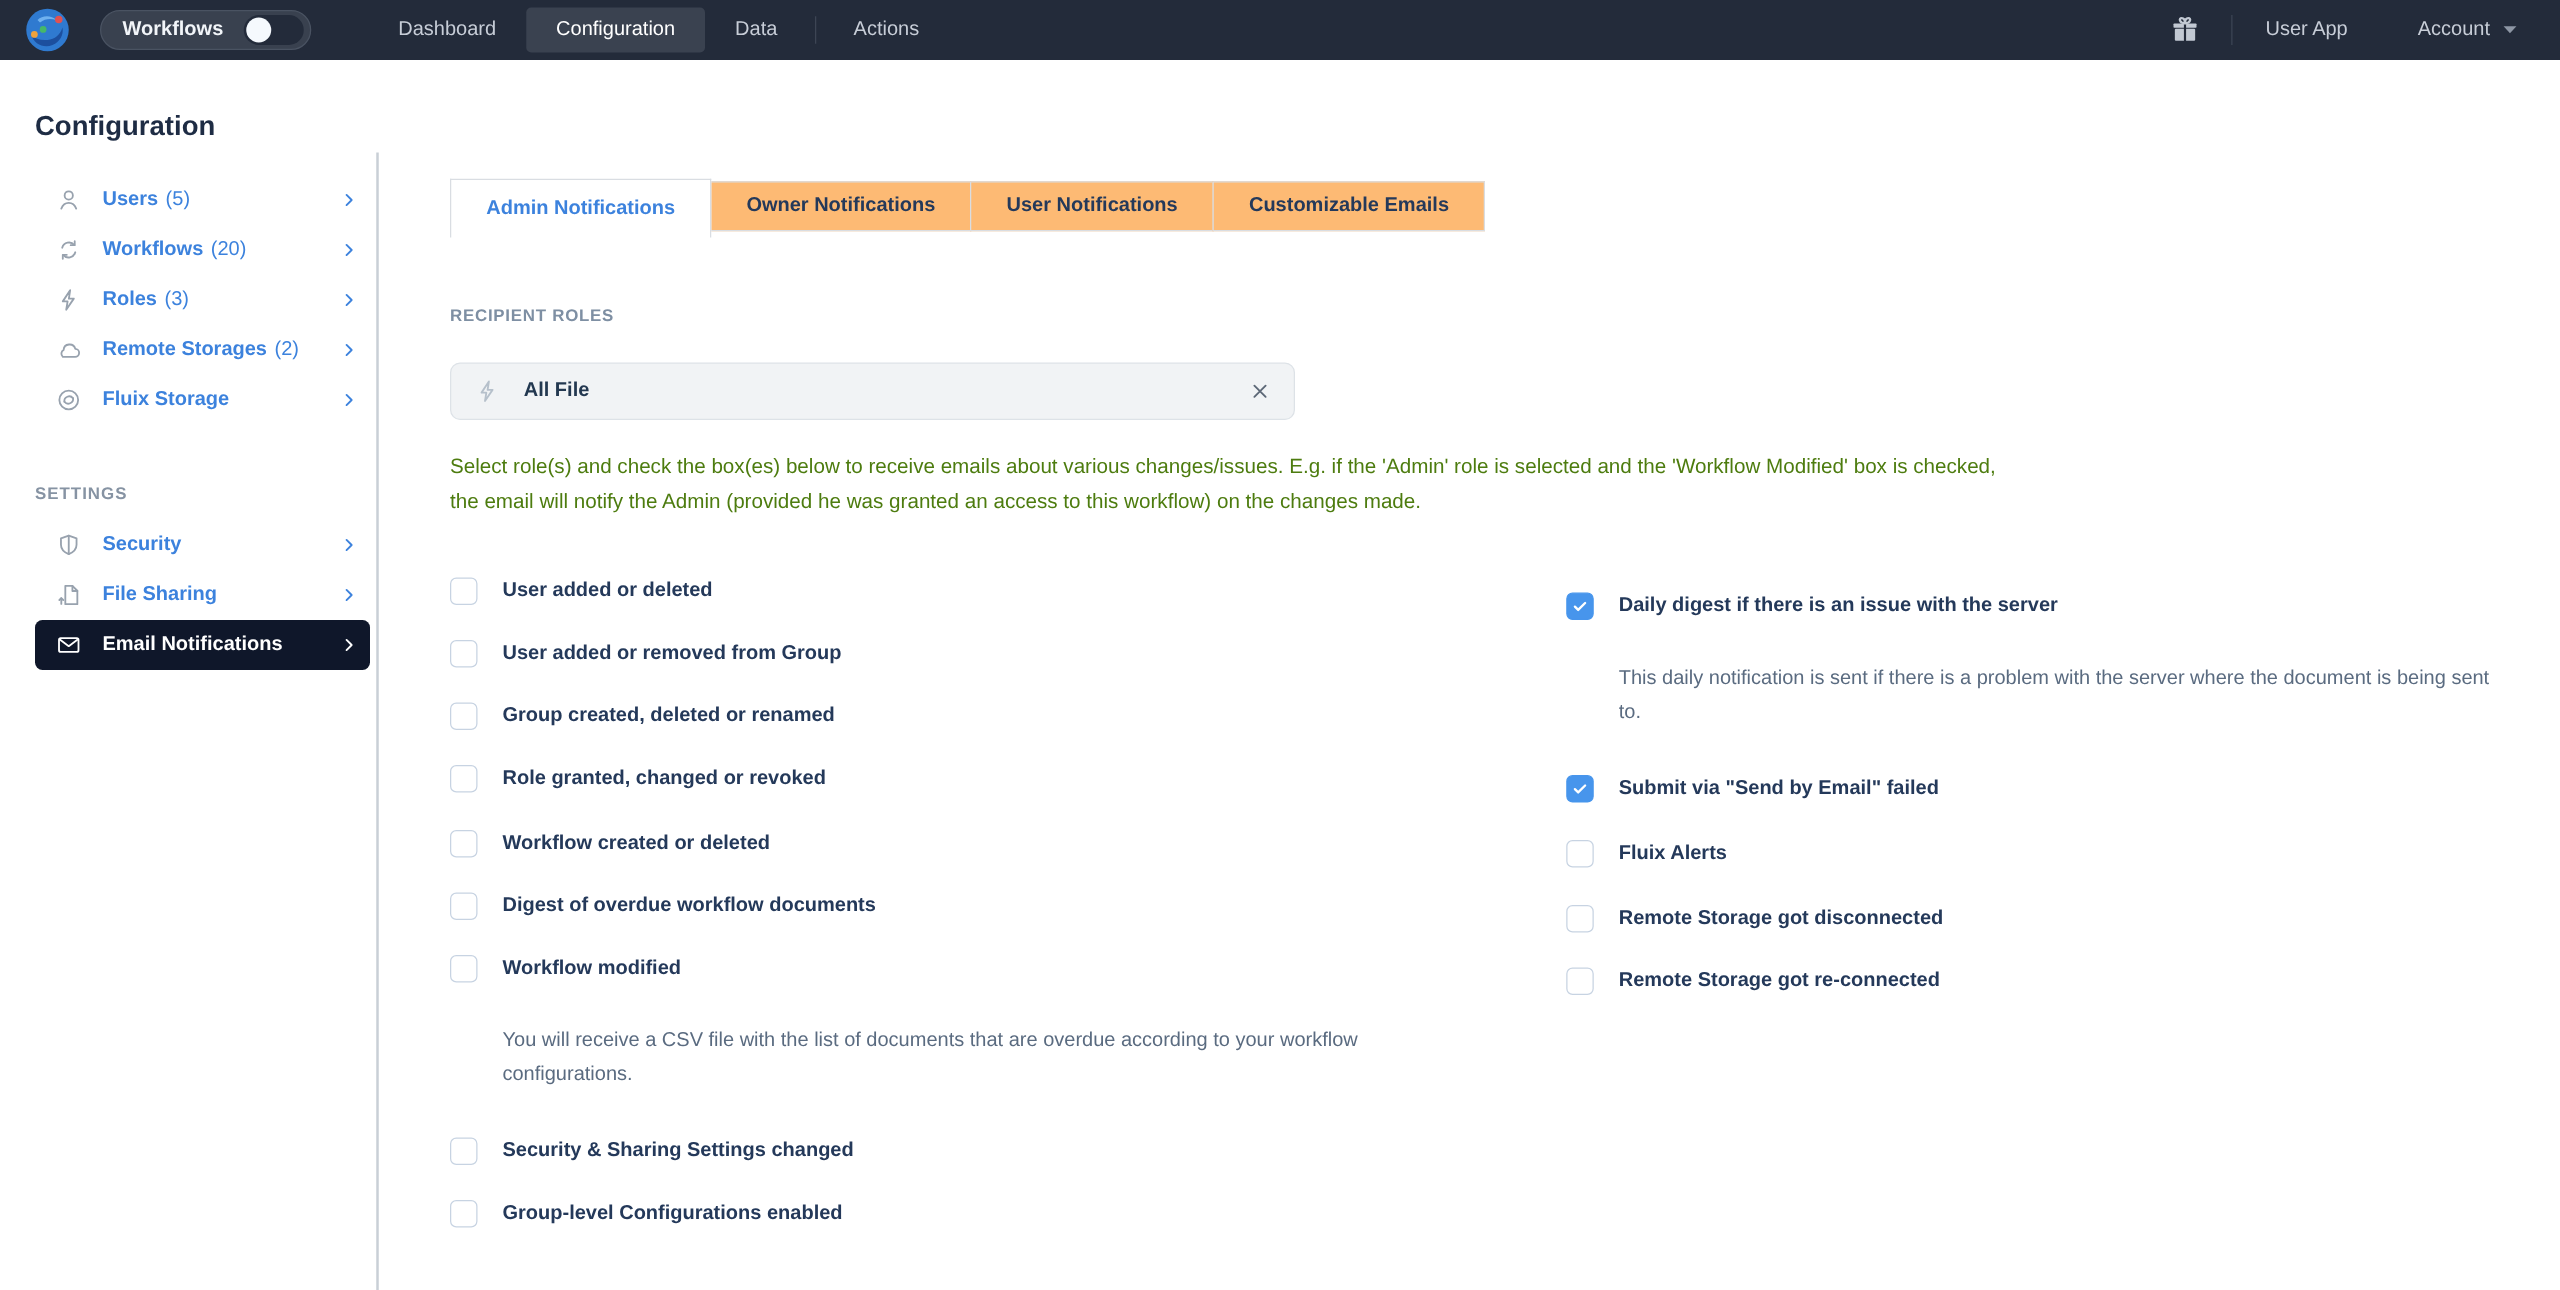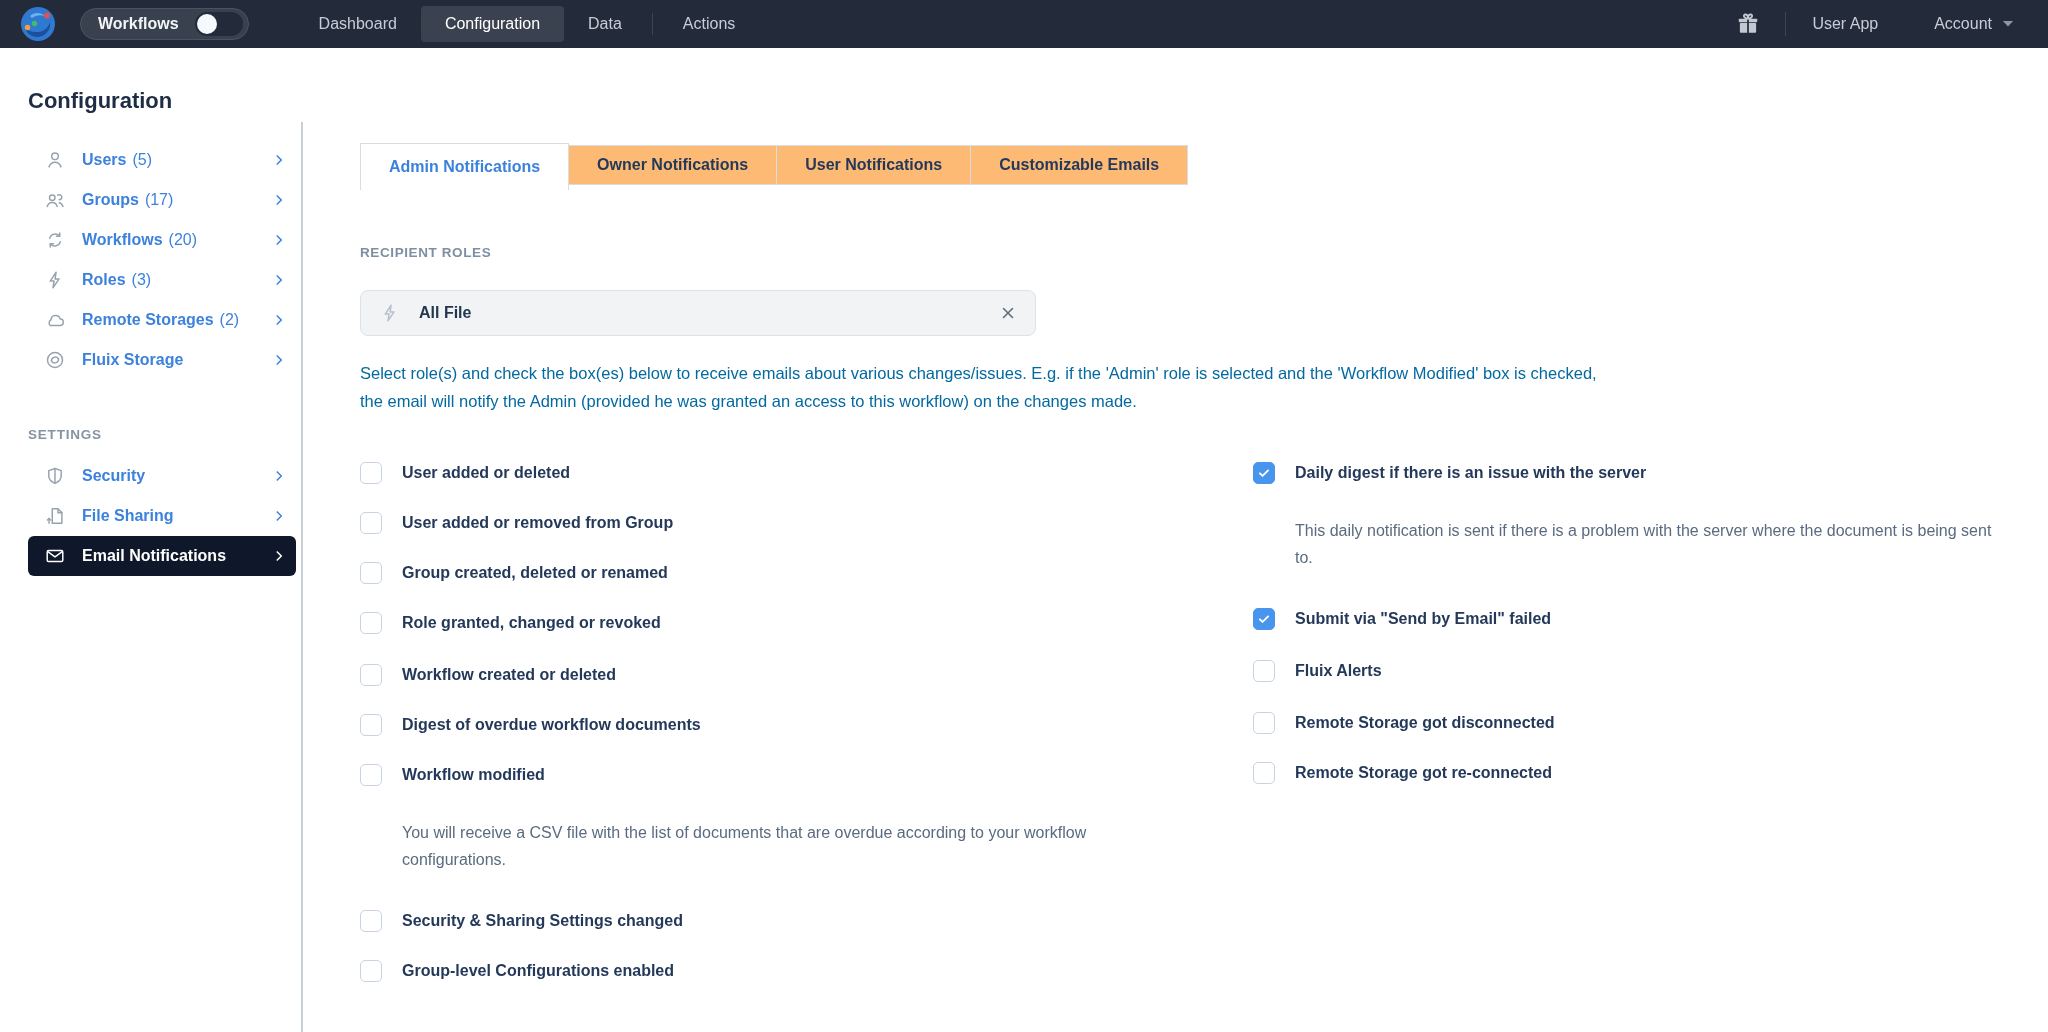"Groups" div.side-row { html: <div> <svg> <circle></circle> <path></path> <path></path> <path></path> </svg> <span>Groups</span> <span>(17)</span> <svg> <path></path> </svg> </div> -> none }
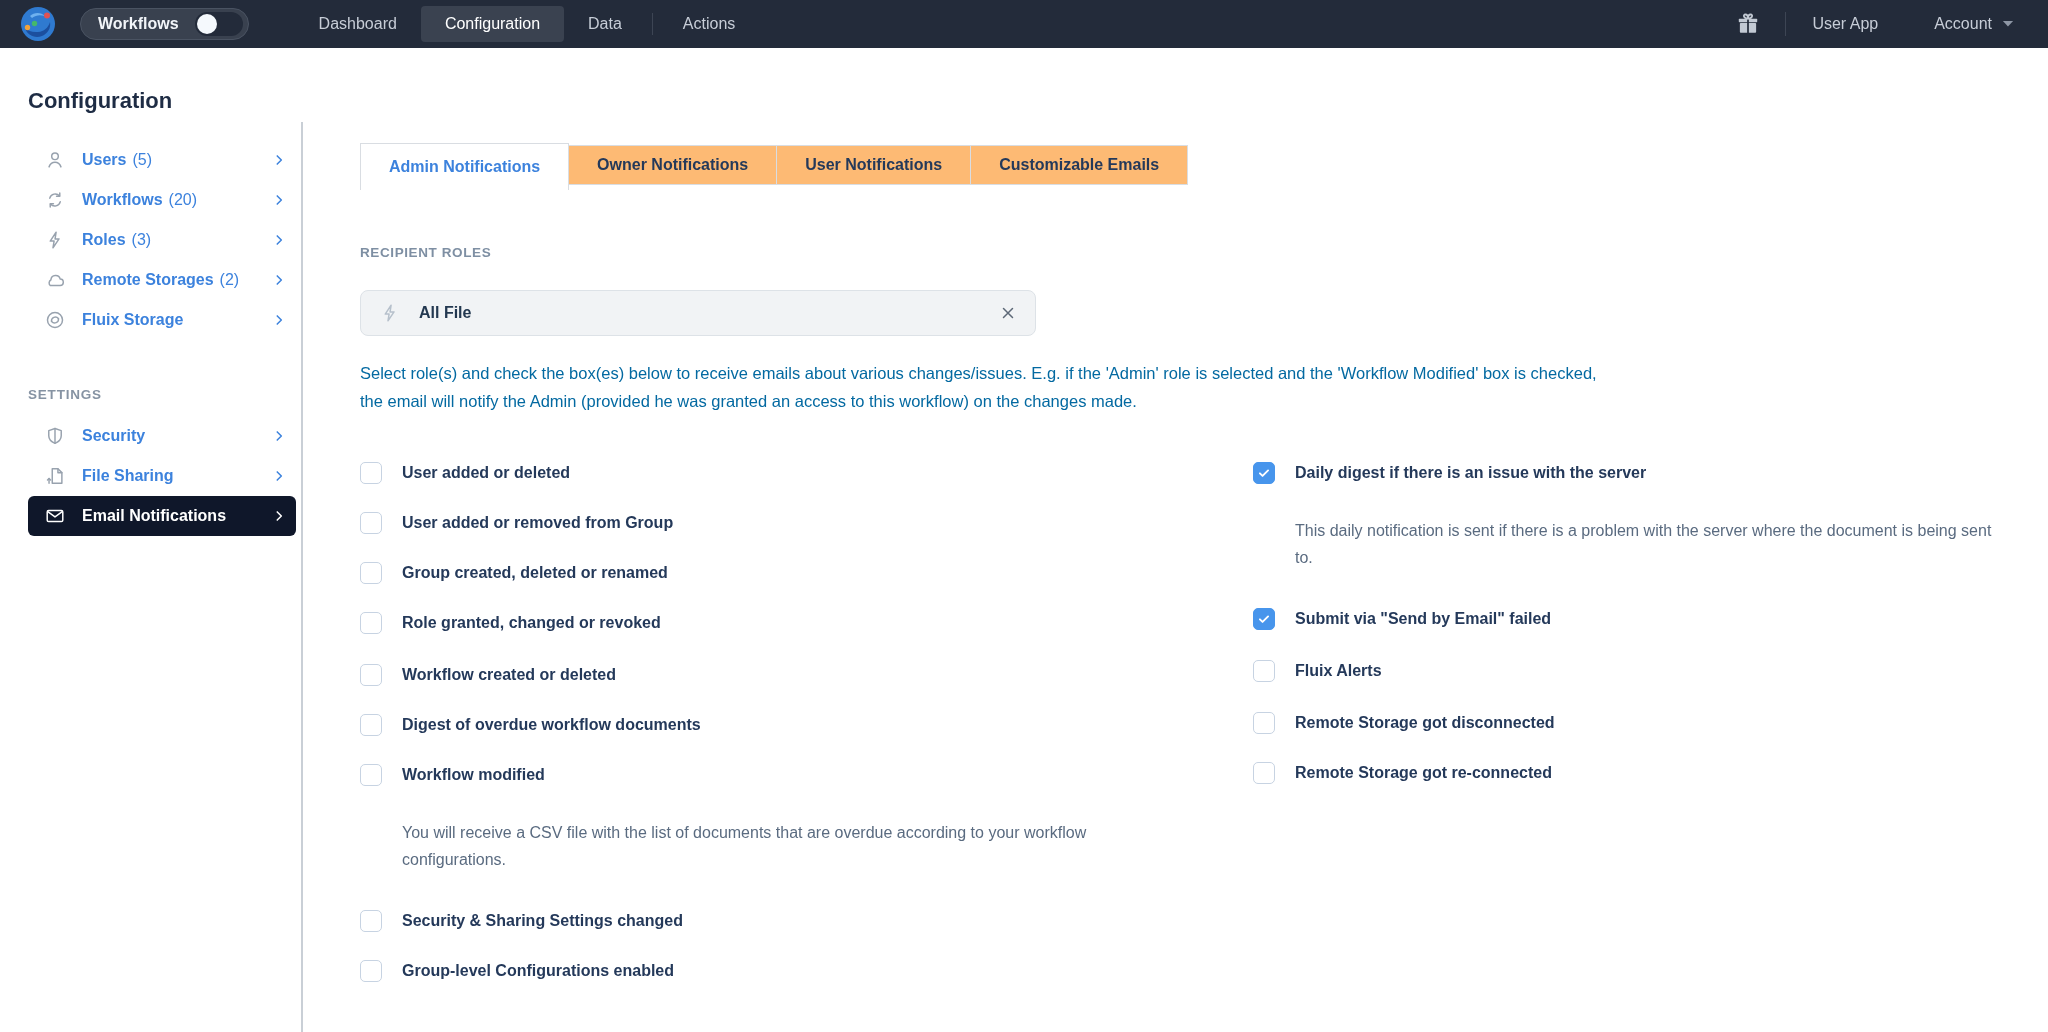"Select role(s) and check the" .description { color: #0369a1 -> #4d7c0f }
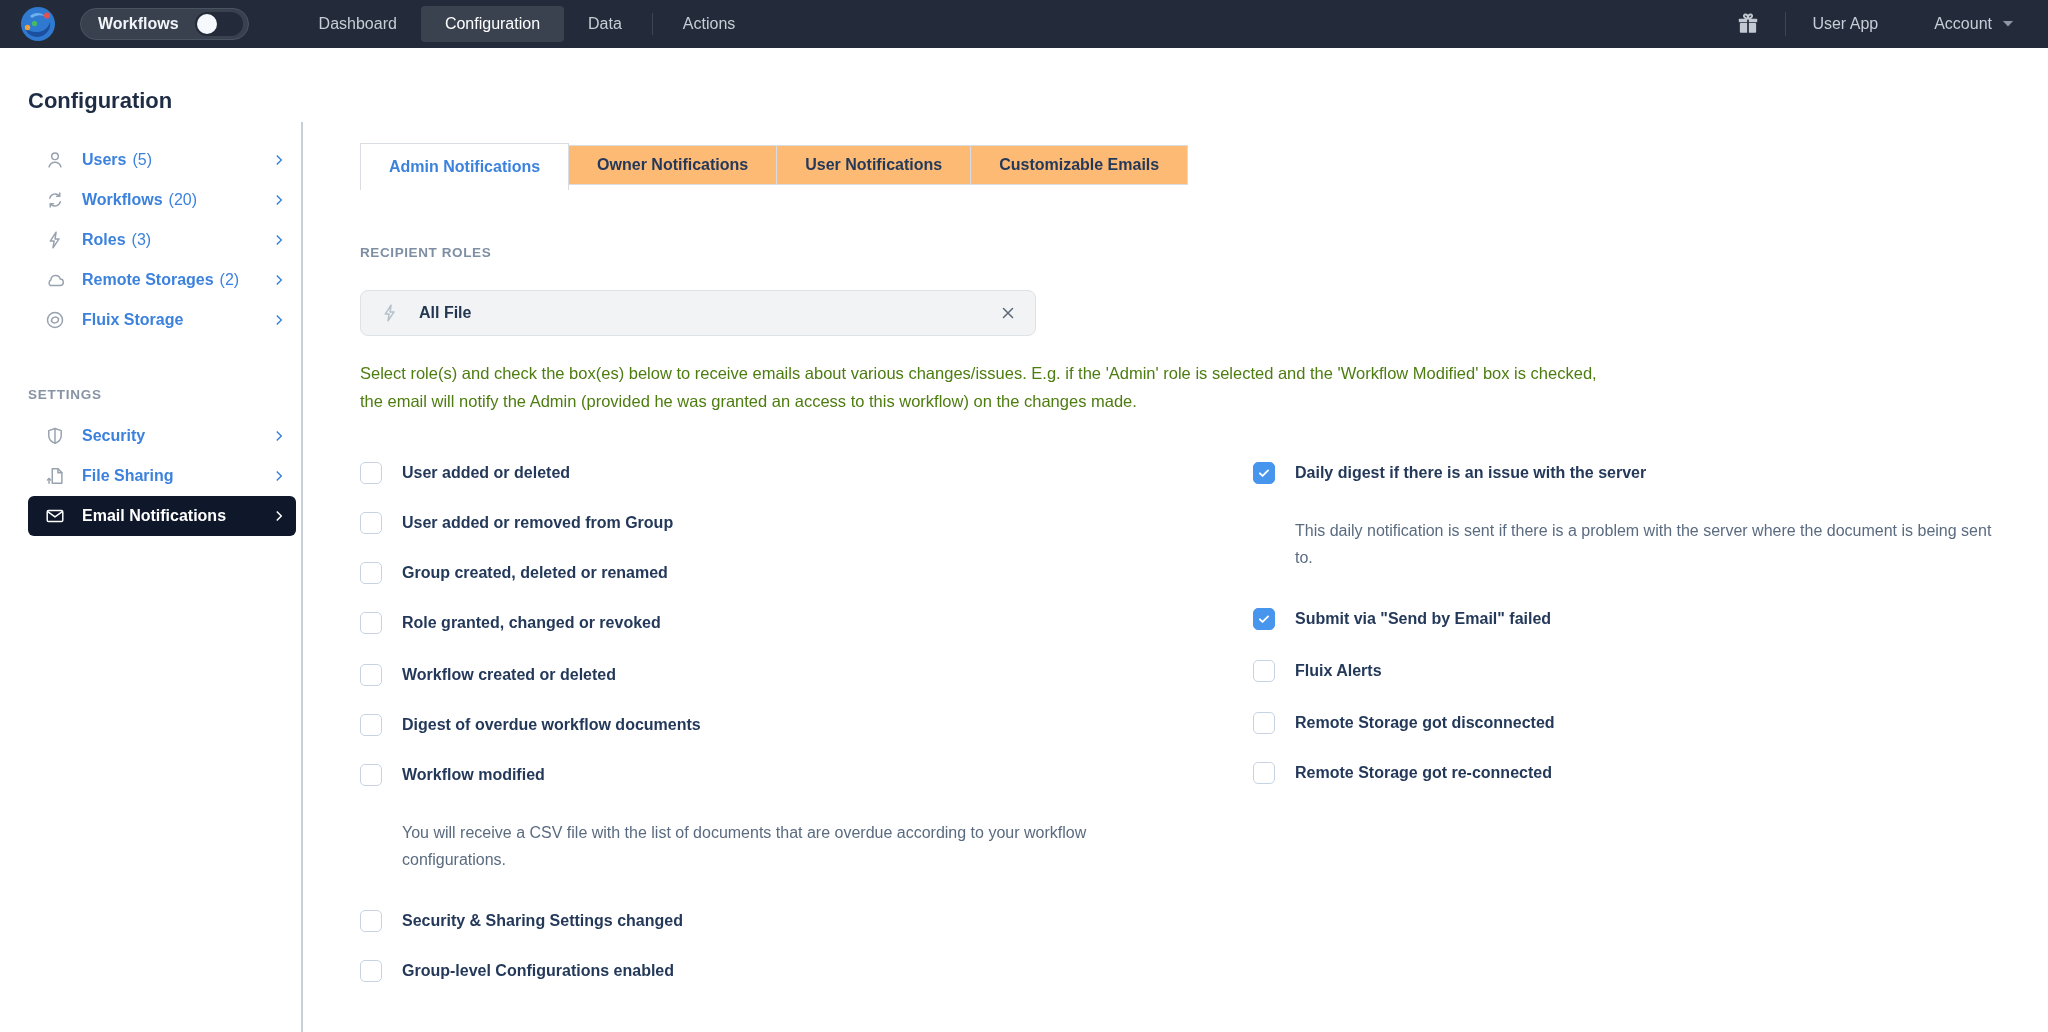"Daily digest if there is" .col-right { top: 0 -> 12px }
